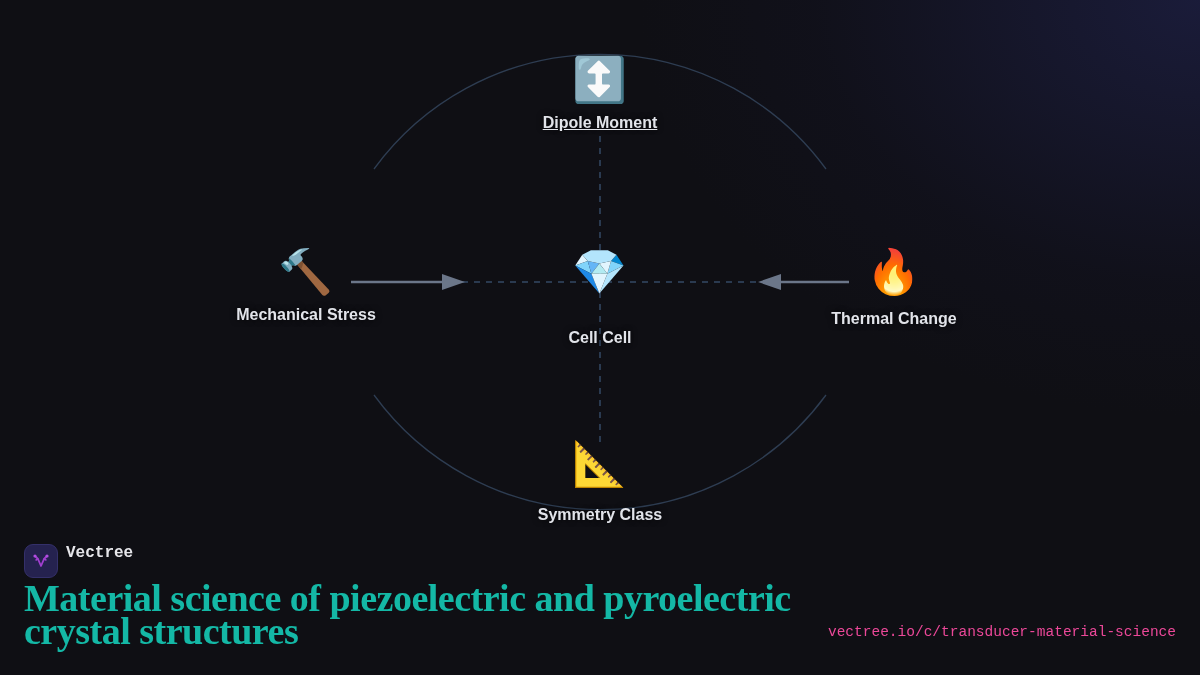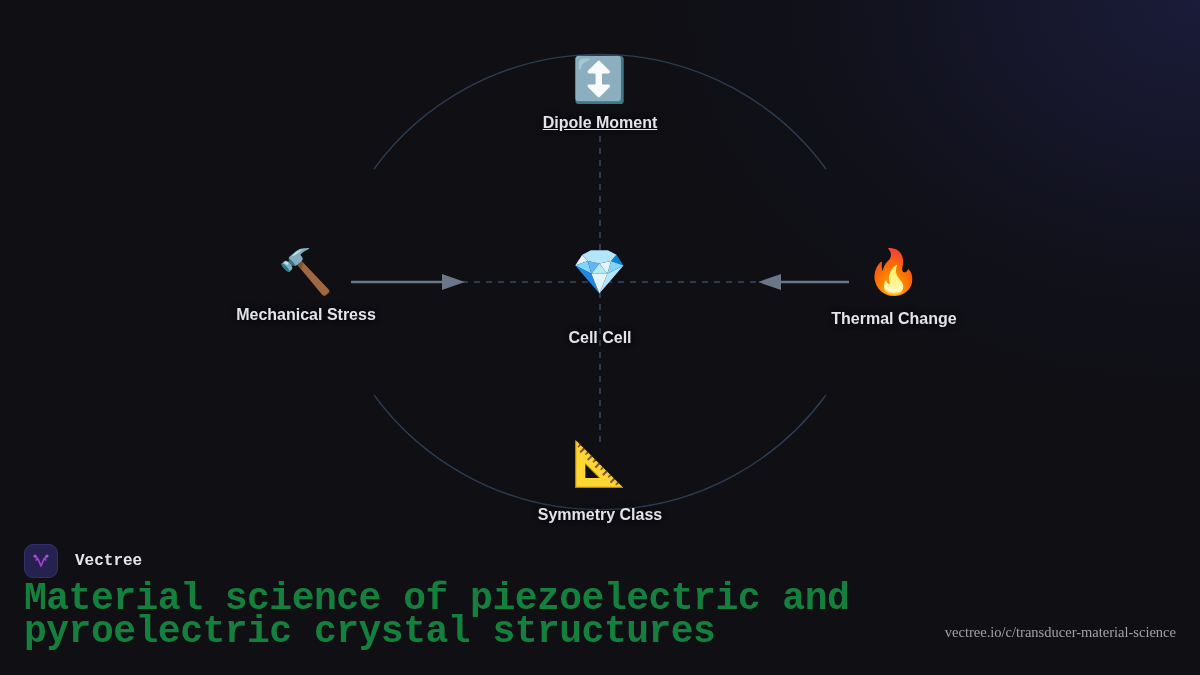"Vectree" .brand { align-items: center -> none; gap: 17px -> 8px }
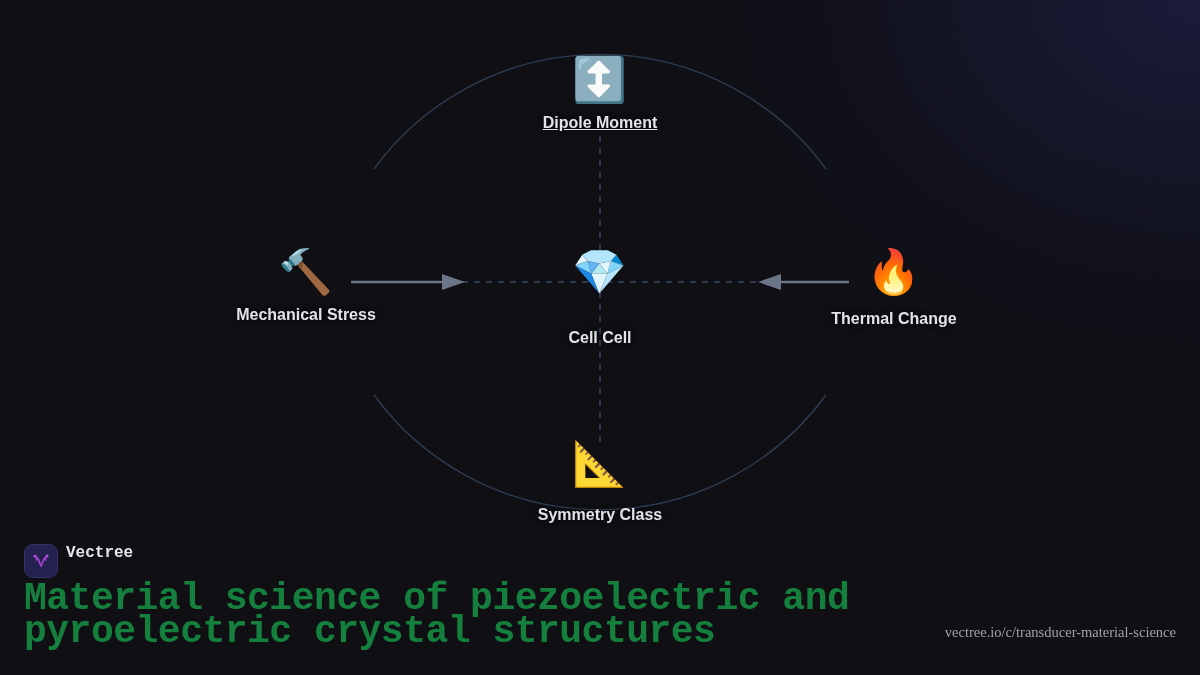"Material science of piezoelectric and" .title { color: #15803d -> #14b8a6; font-family: Liberation Mono, monospace -> Liberation Serif, serif }
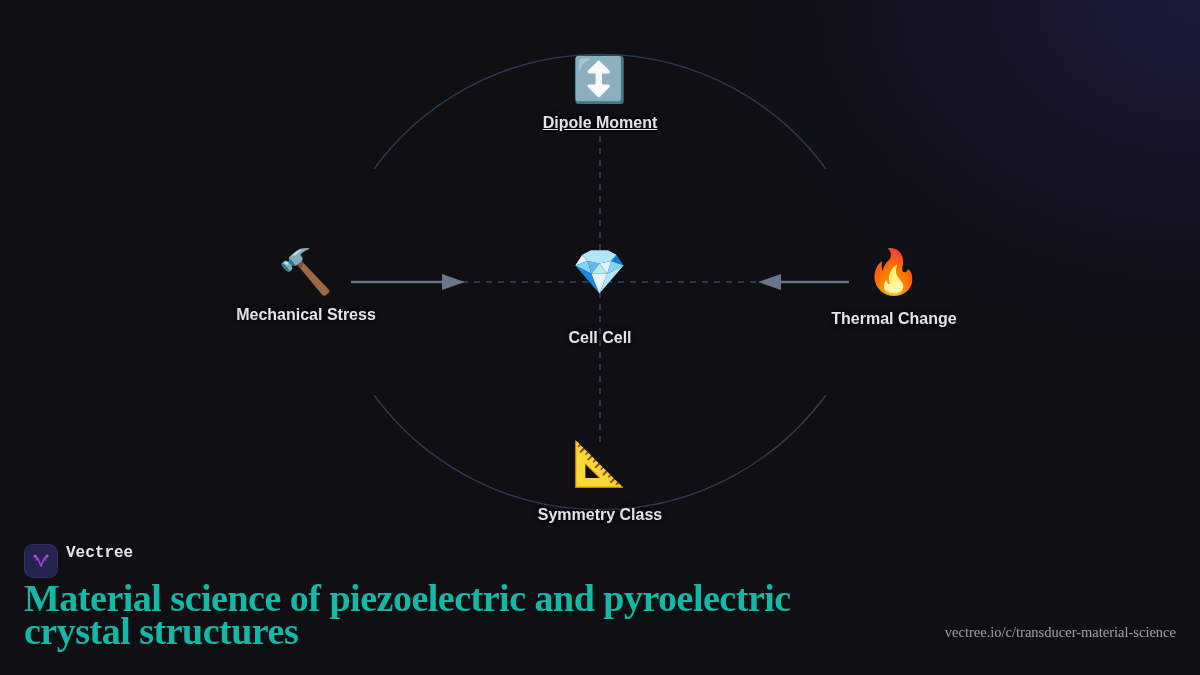"vectree.io/c/transducer-material-science" .url { color: #a3a3a3 -> #ec4899; font-family: Liberation Serif, serif -> Liberation Mono, monospace }
